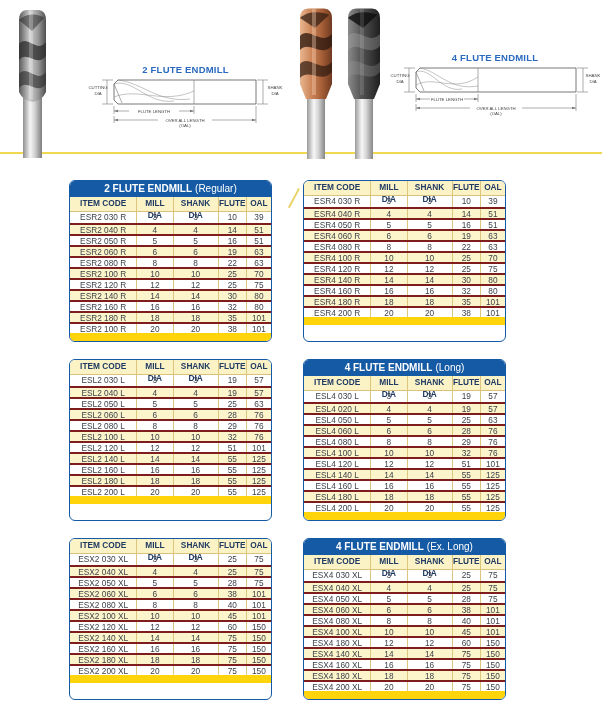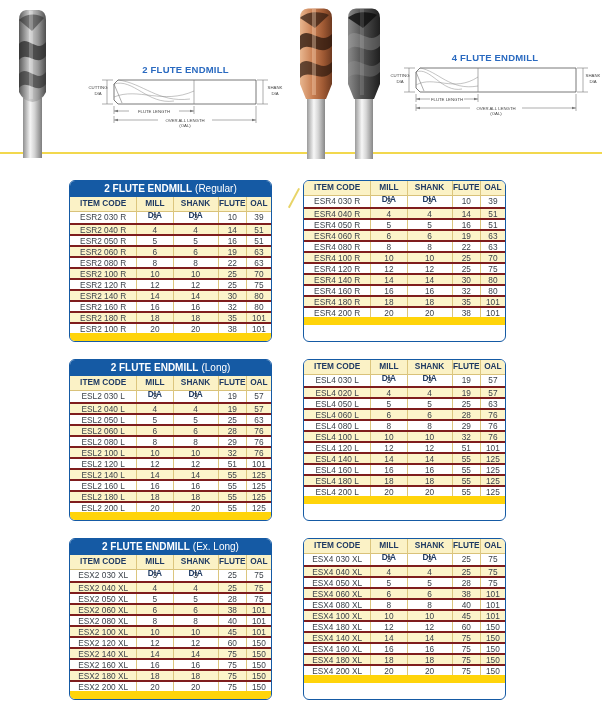"2 FLUTE ENDMILL (Long)" div.t-title { html: <div><span>2 FLUTE ENDMILL</span><span>(Long)</span></div> -> none }
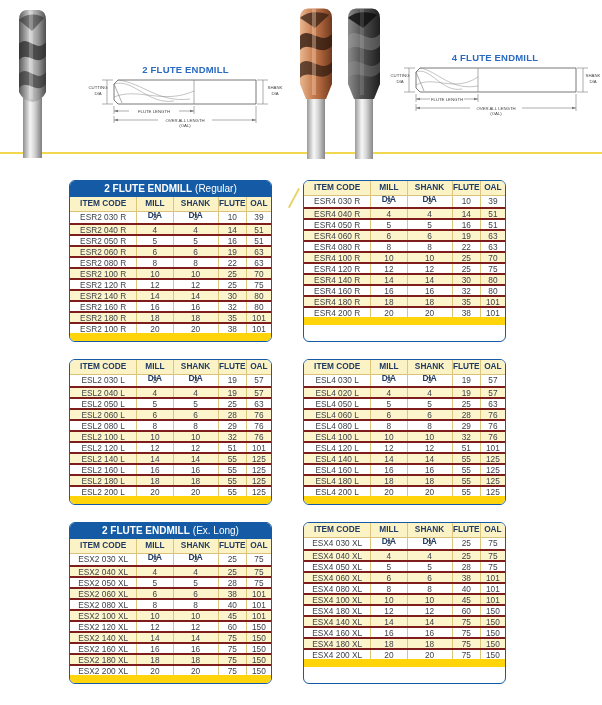"4 FLUTE ENDMILL (Long)" div.t-title { html: none -> <div><span>4 FLUTE ENDMILL</span><span>(Long)</span></div> }
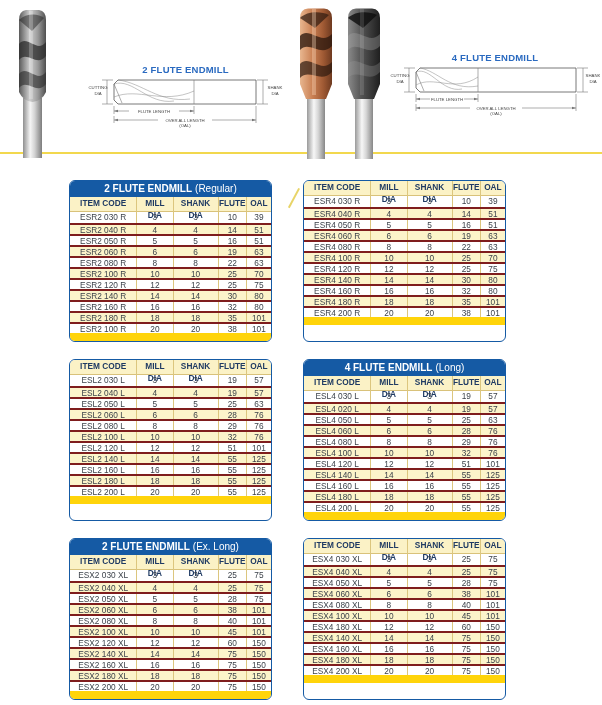"2 FLUTE ENDMILL (Ex. Long)" div.t-title { html: <div><span>2 FLUTE ENDMILL</span><span>(Ex. Long)</span></div> -> none }
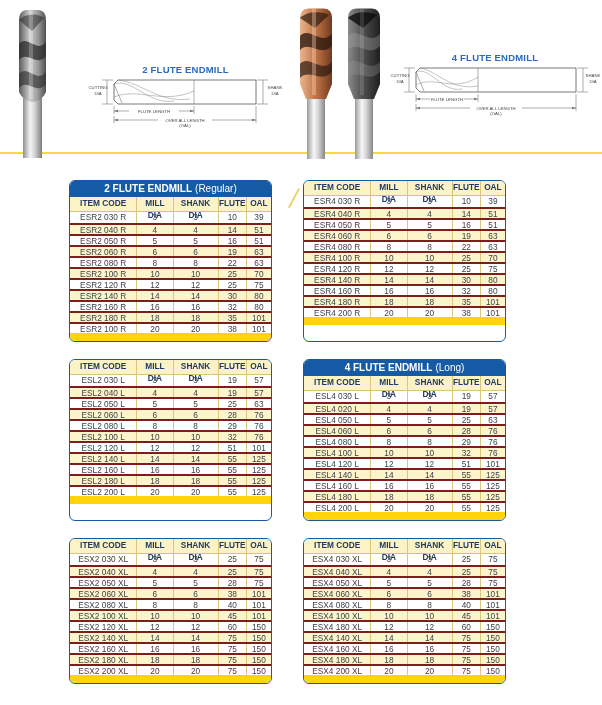"4 FLUTE ENDMILL (Ex. Long)" div.t-title { html: none -> <div><span>4 FLUTE ENDMILL</span><span>(Ex. Long)</span></div> }
